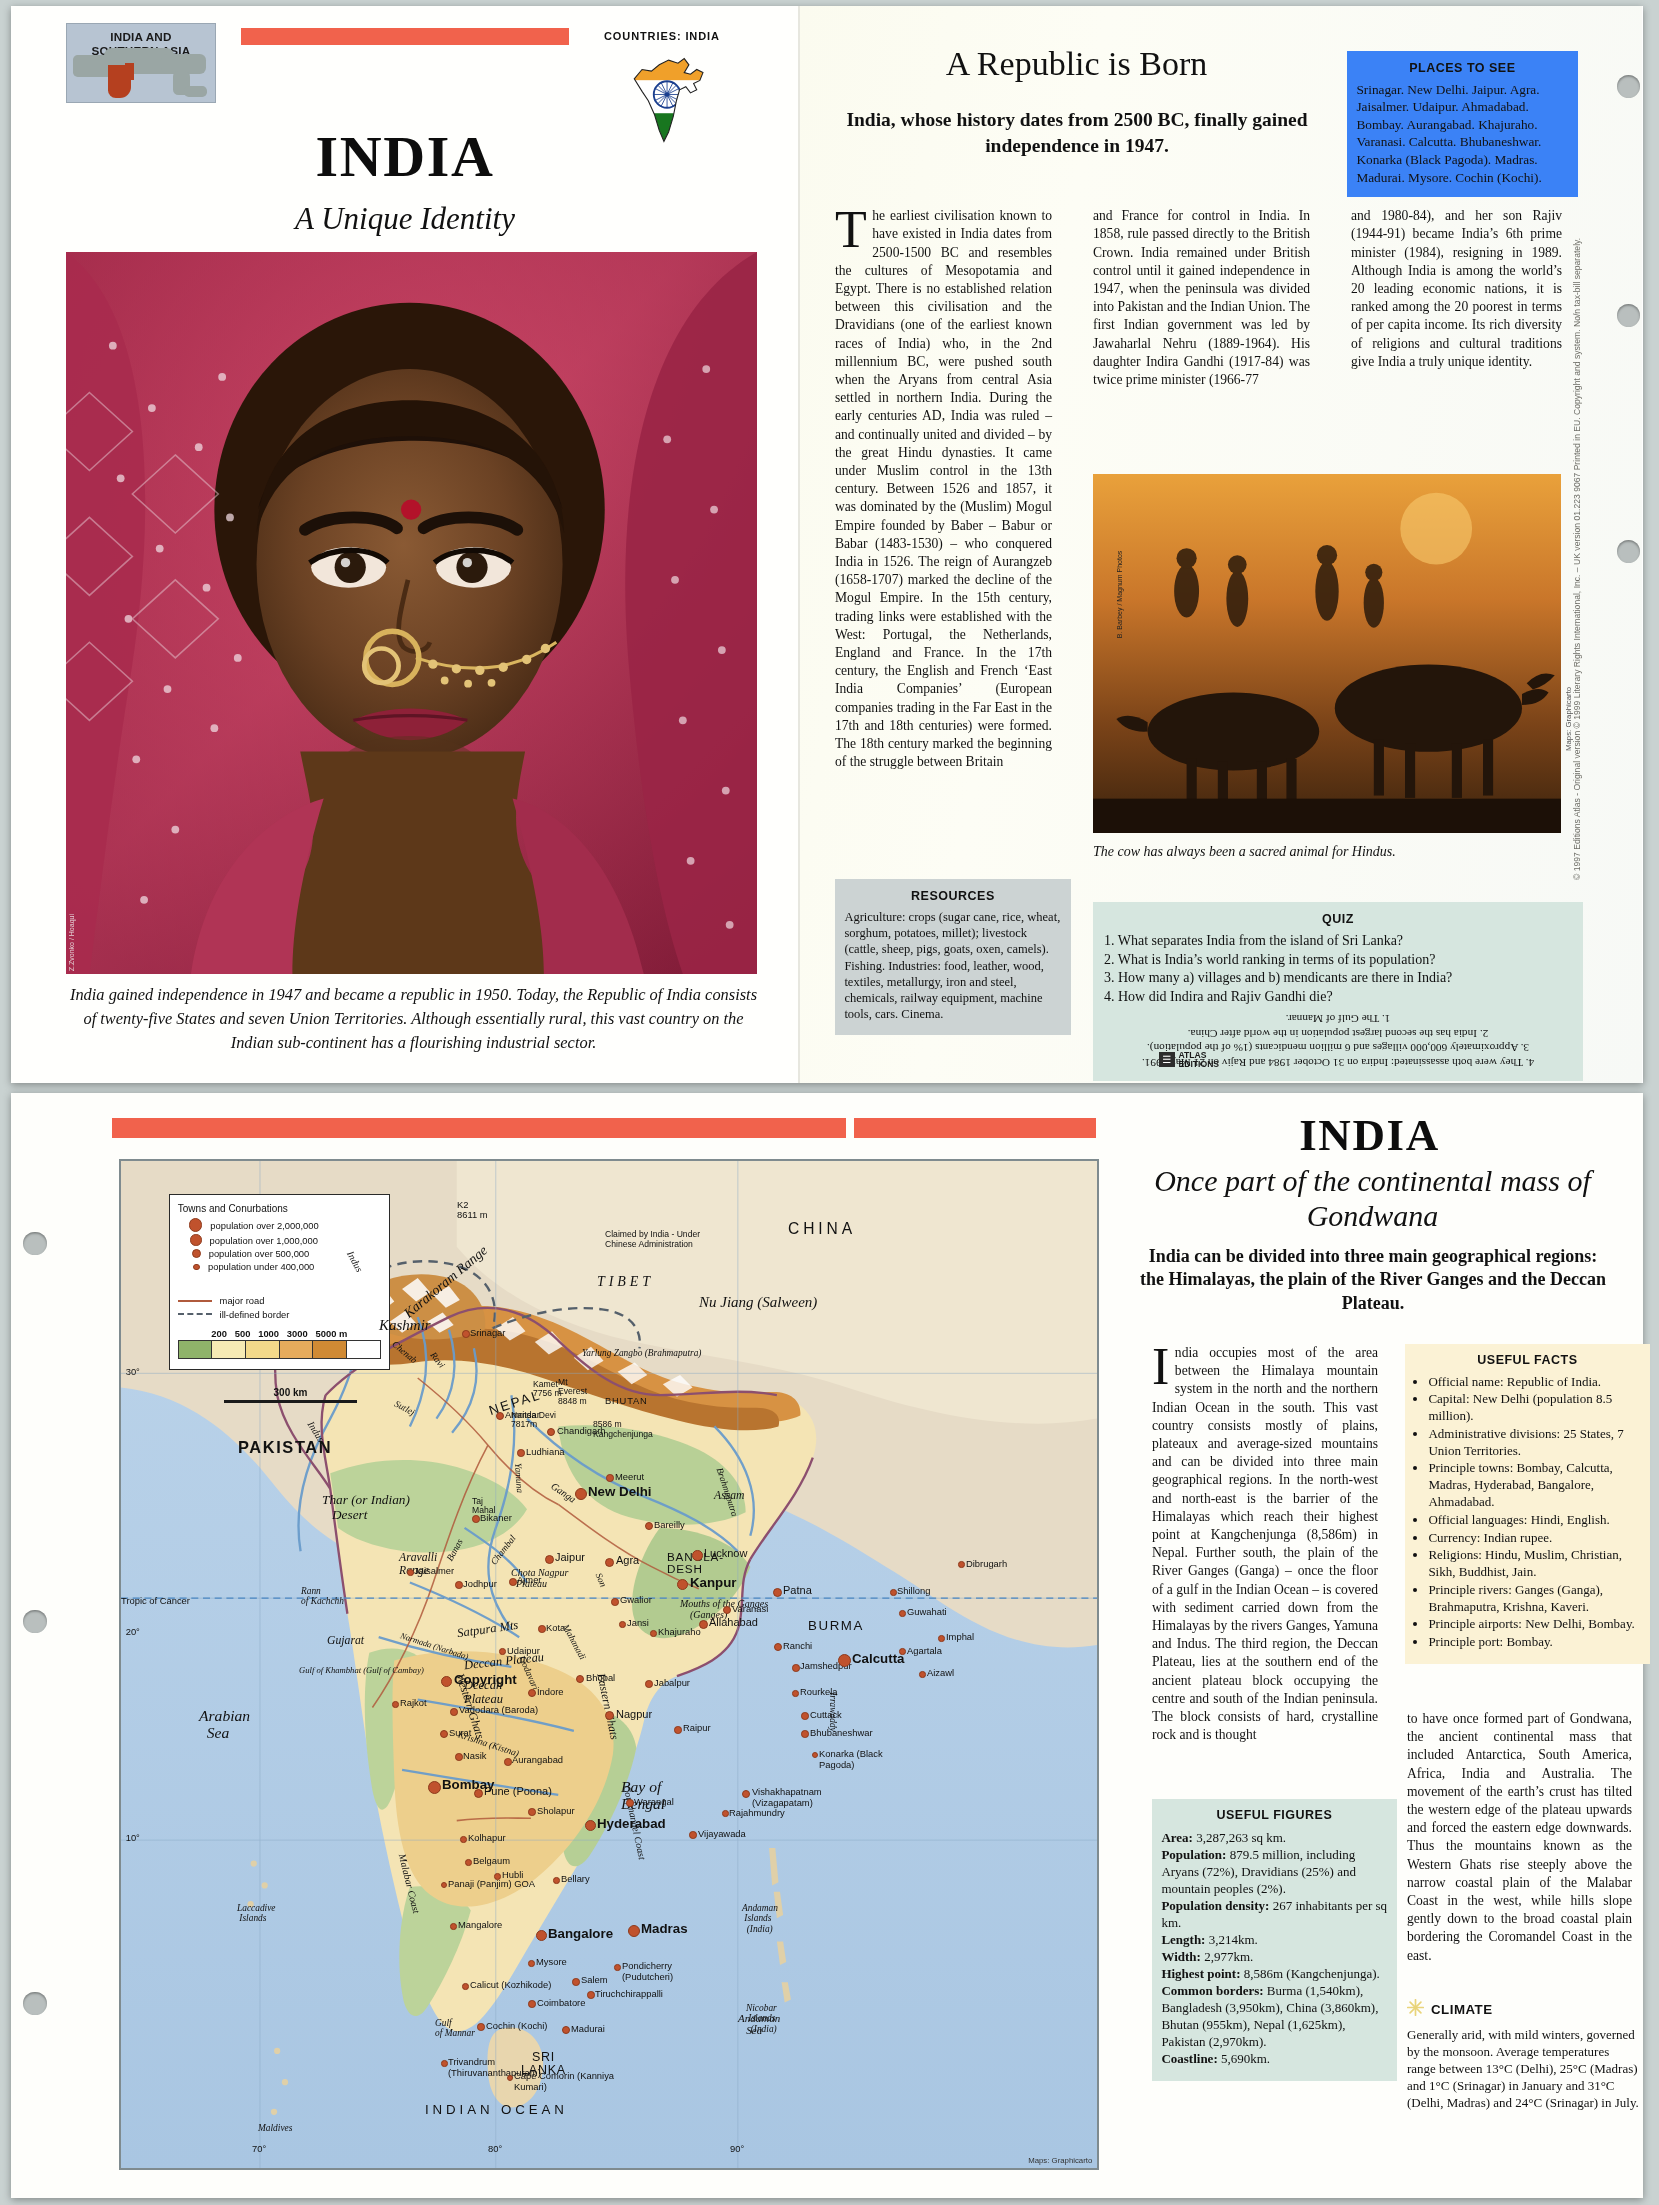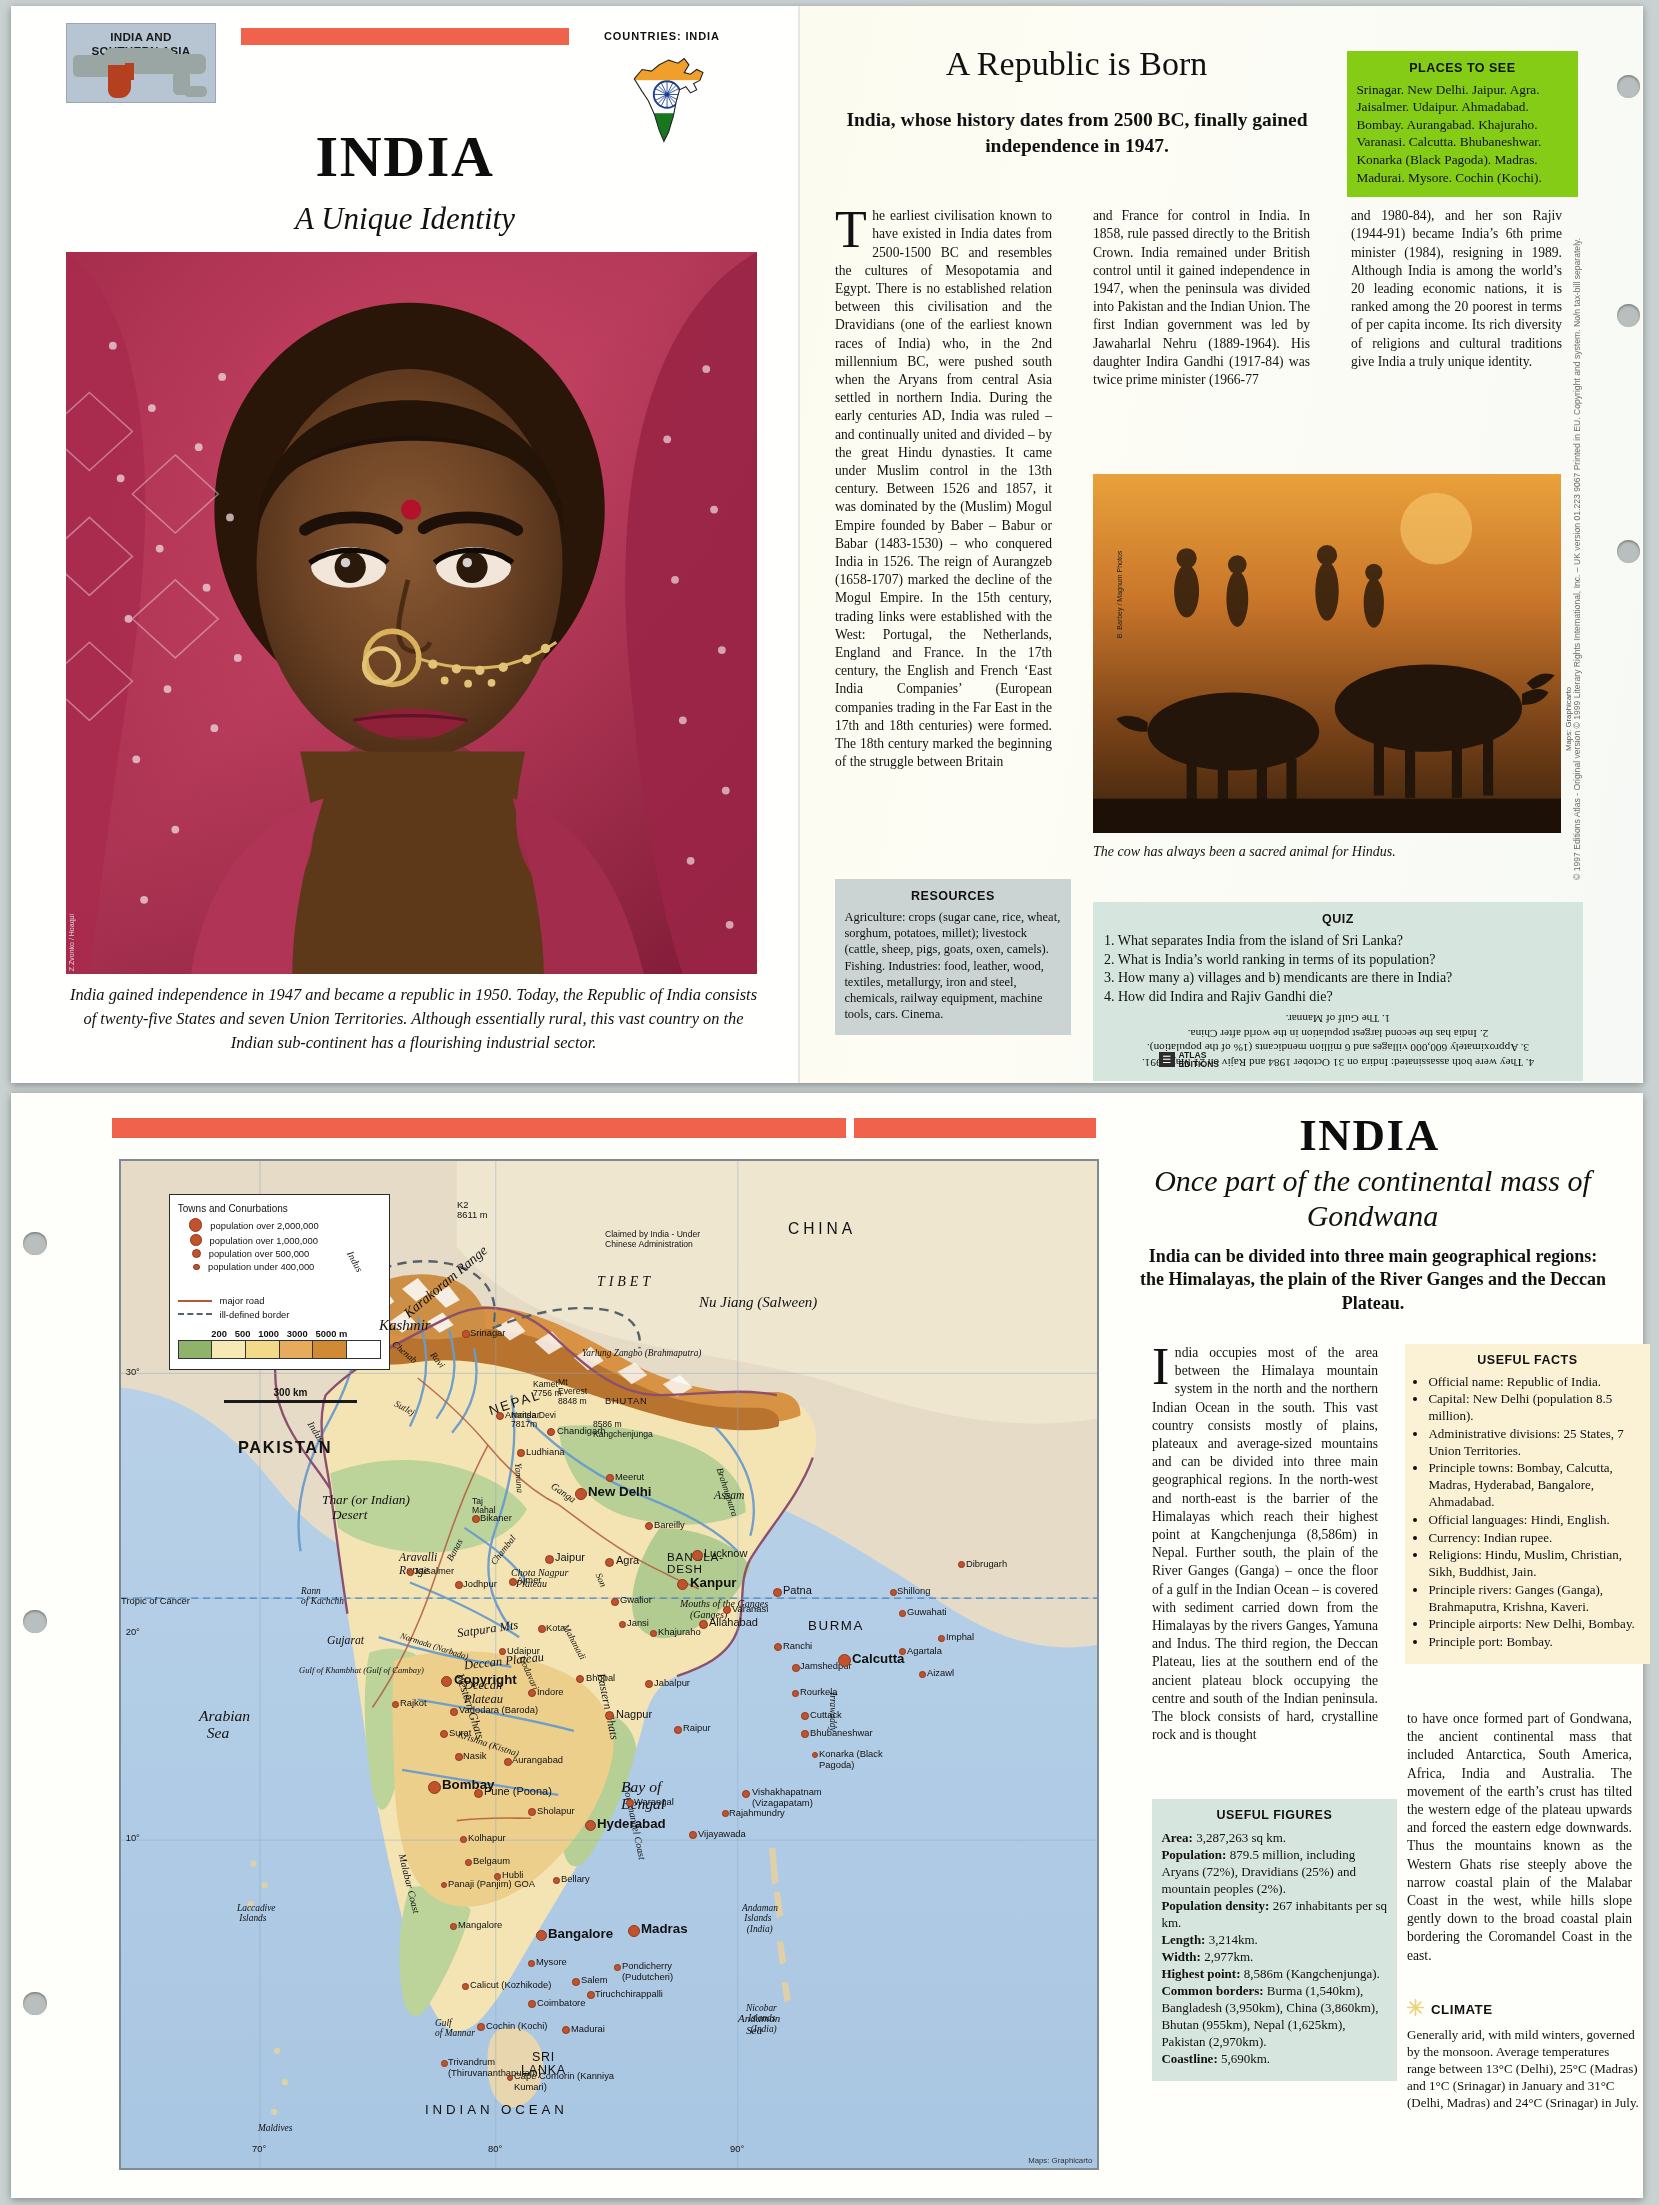"PLACES TO SEE" .places-box { background: #84cc16 -> #3b82f6 }
